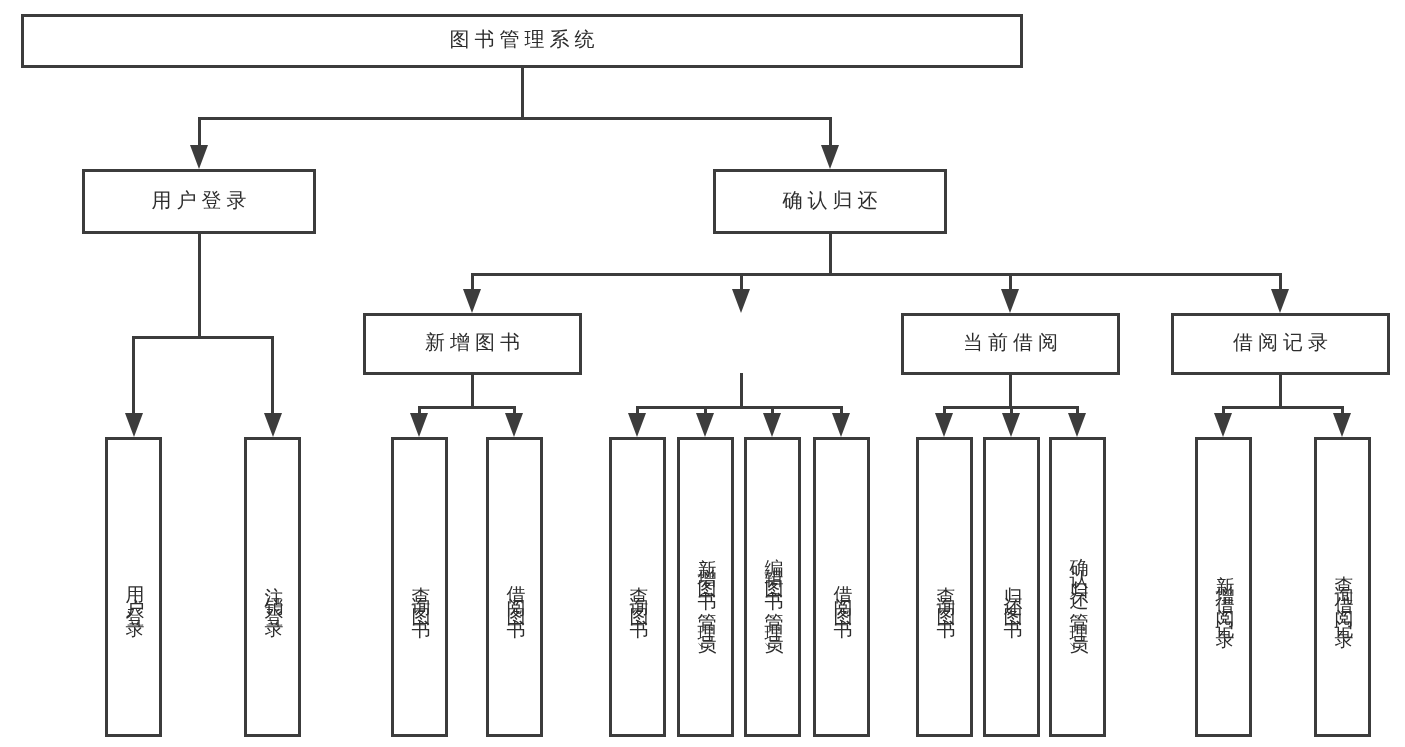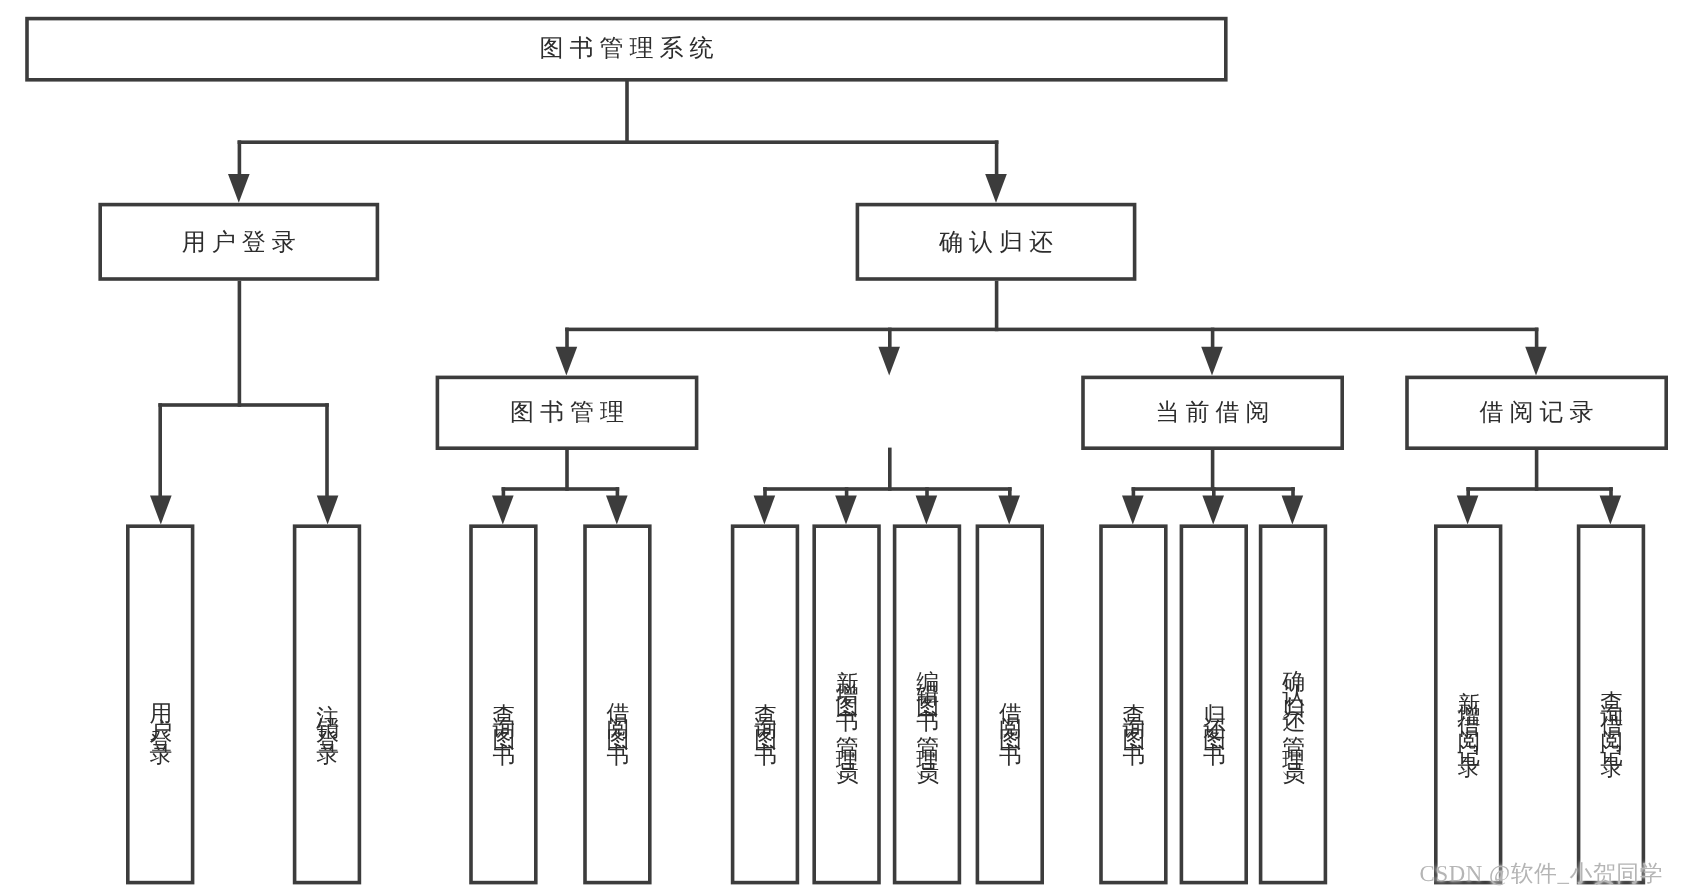"图书管理系统" .canvas { font-family: Liberation Serif, serif -> Liberation Mono, monospace }
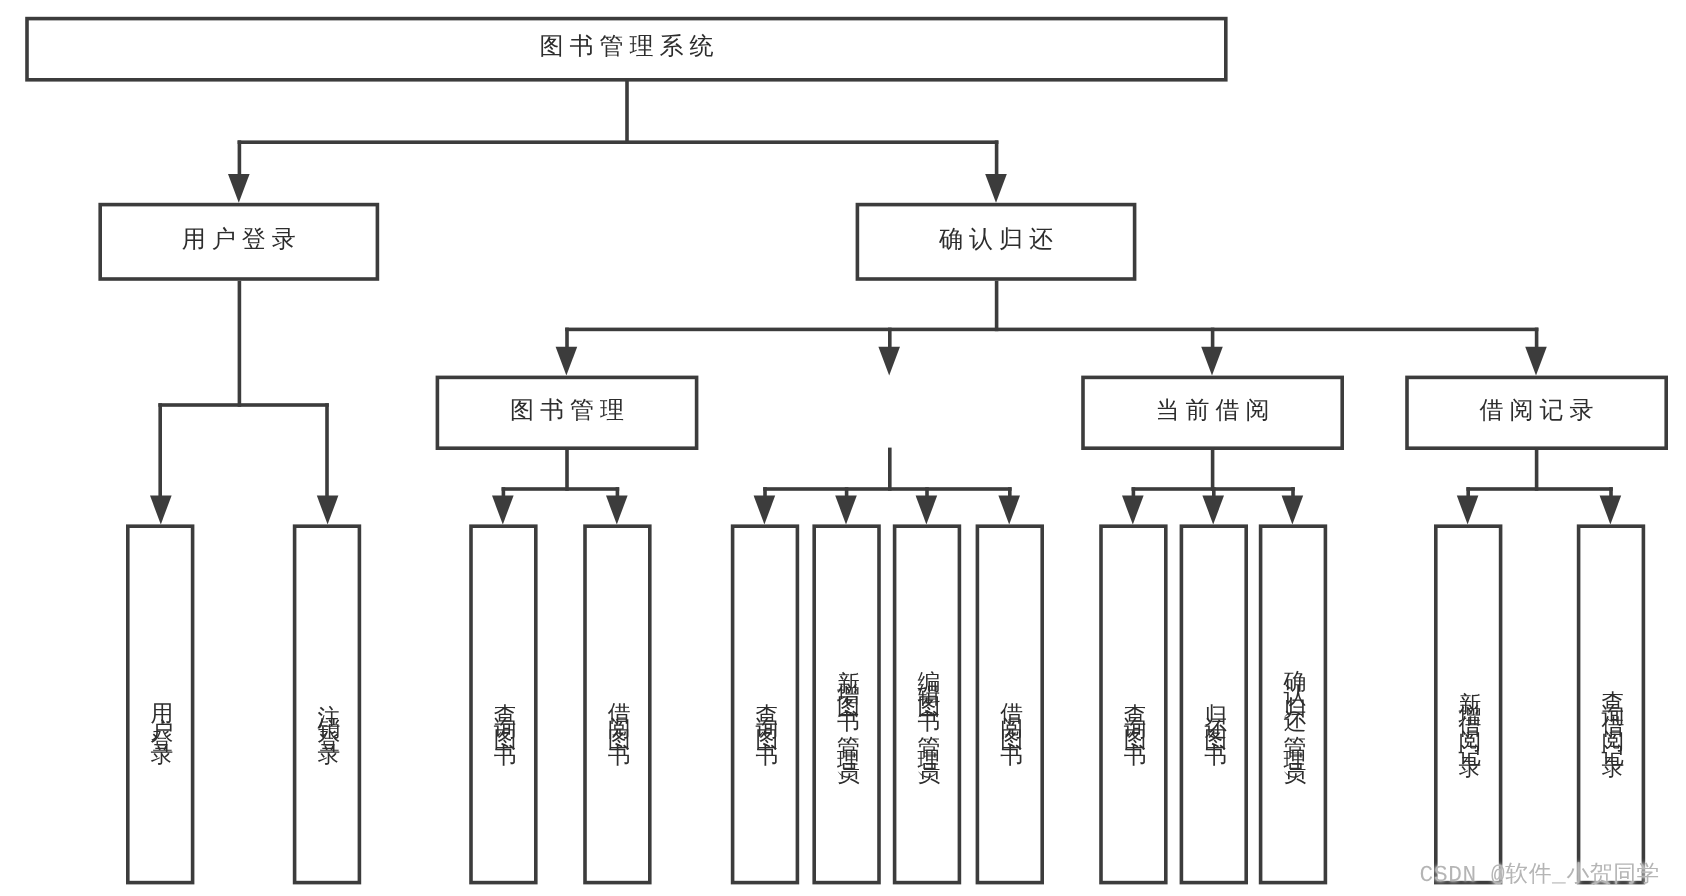"图书管理" span.label { text: 图书管理 -> 新增图书 }
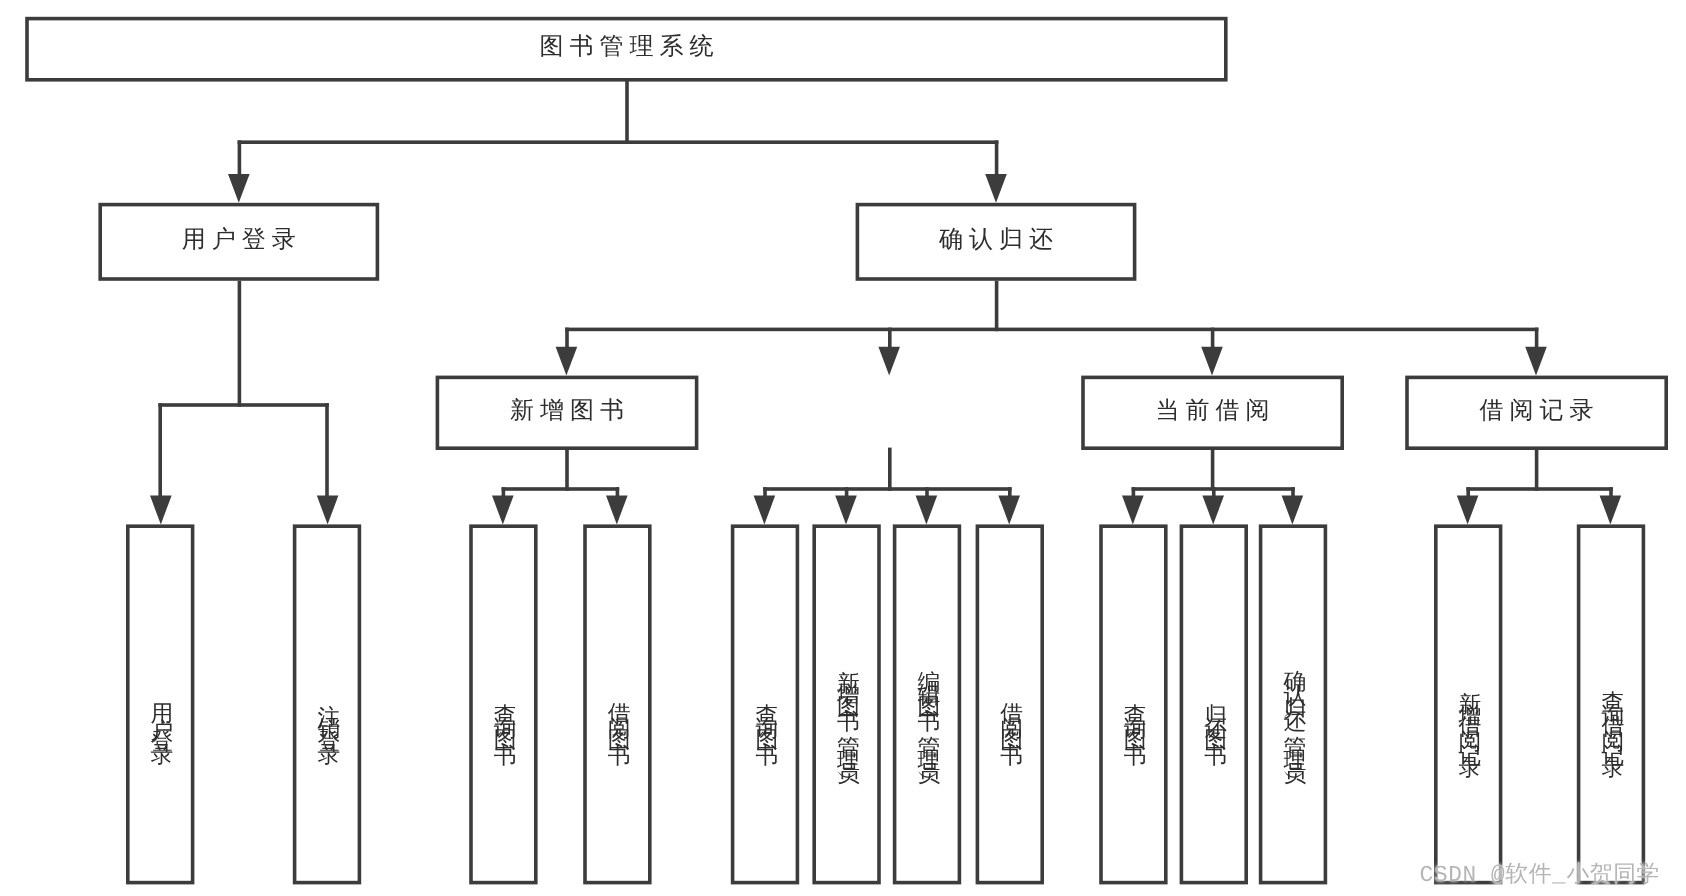"CSDN @软件_小贺同学" div.watermark { html: <div>CSDN @软件_小贺同学</div> -> none }
